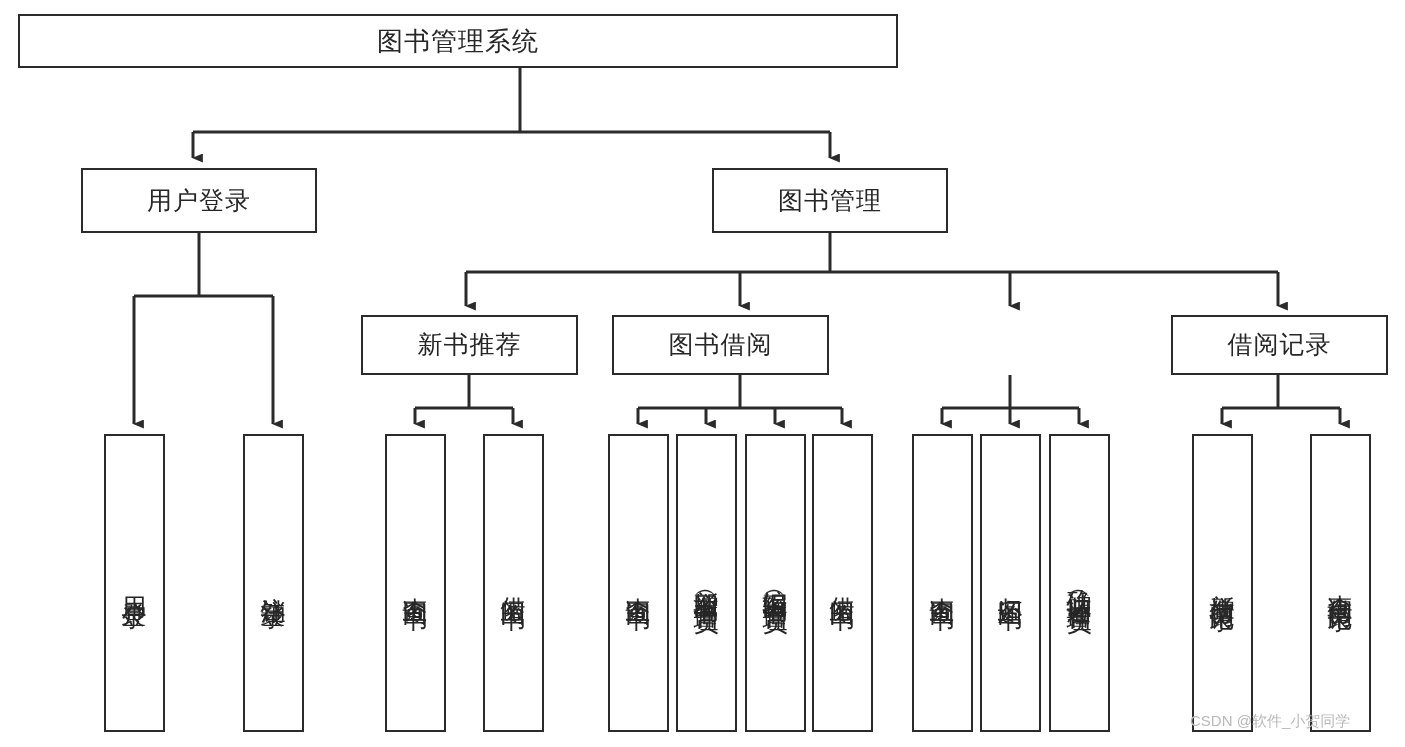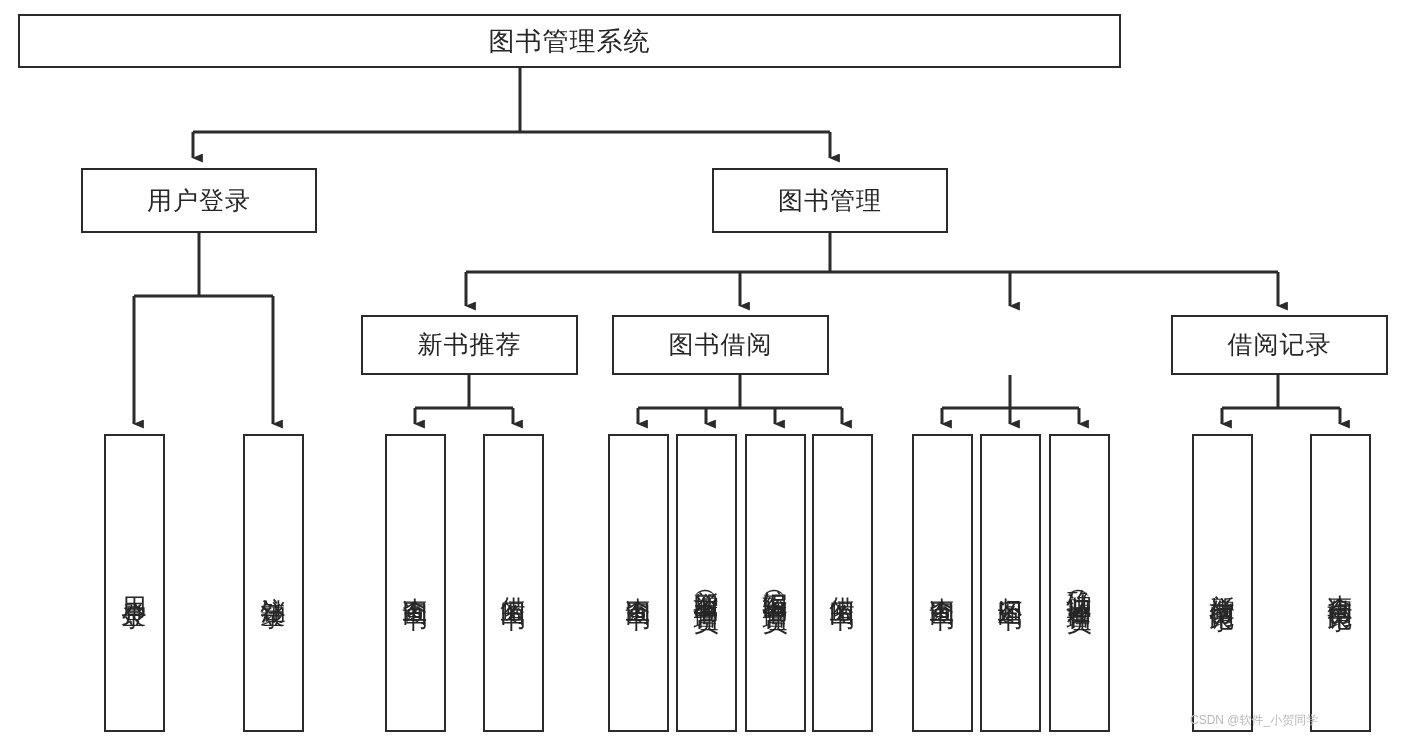"图书管理系统" div.node { width: 1103px -> 880px }
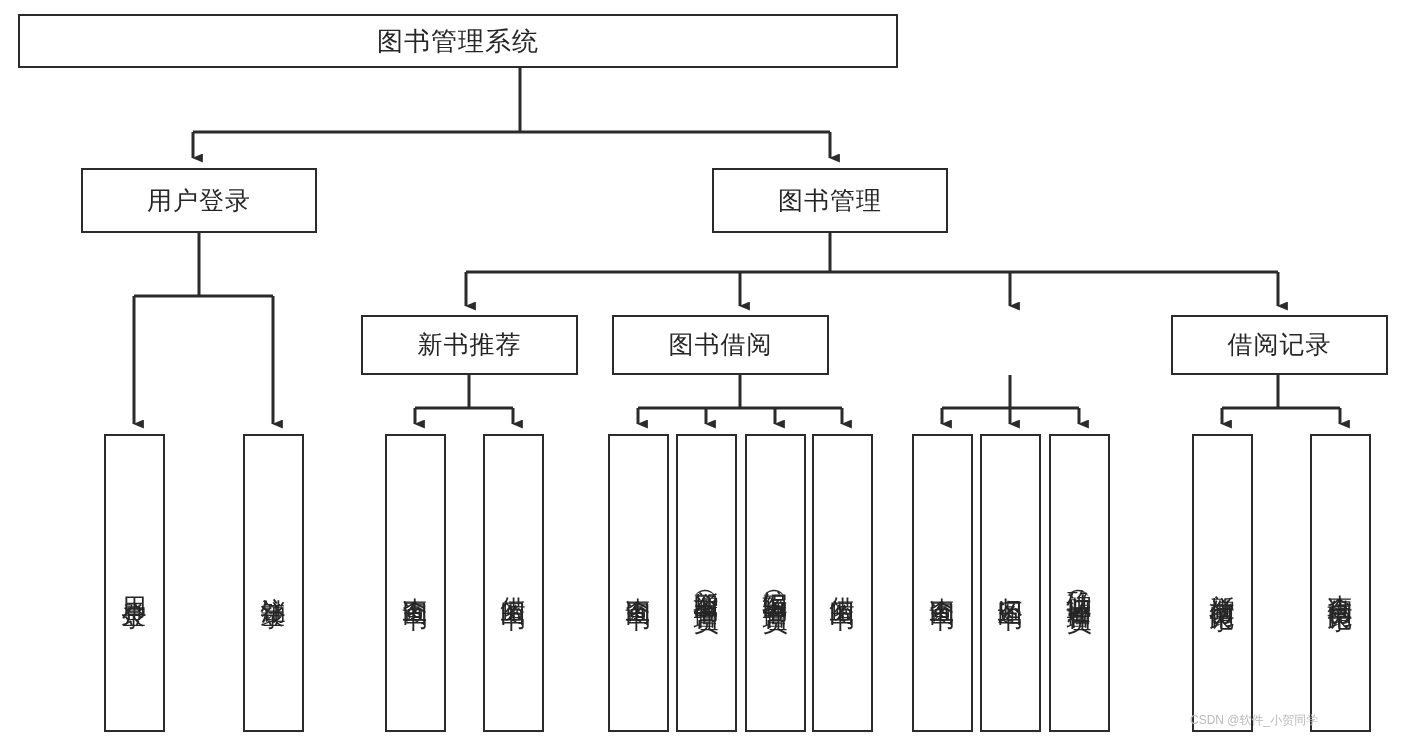"CSDN @软件_小贺同学" .watermark { font-size: 12px -> 15px }
